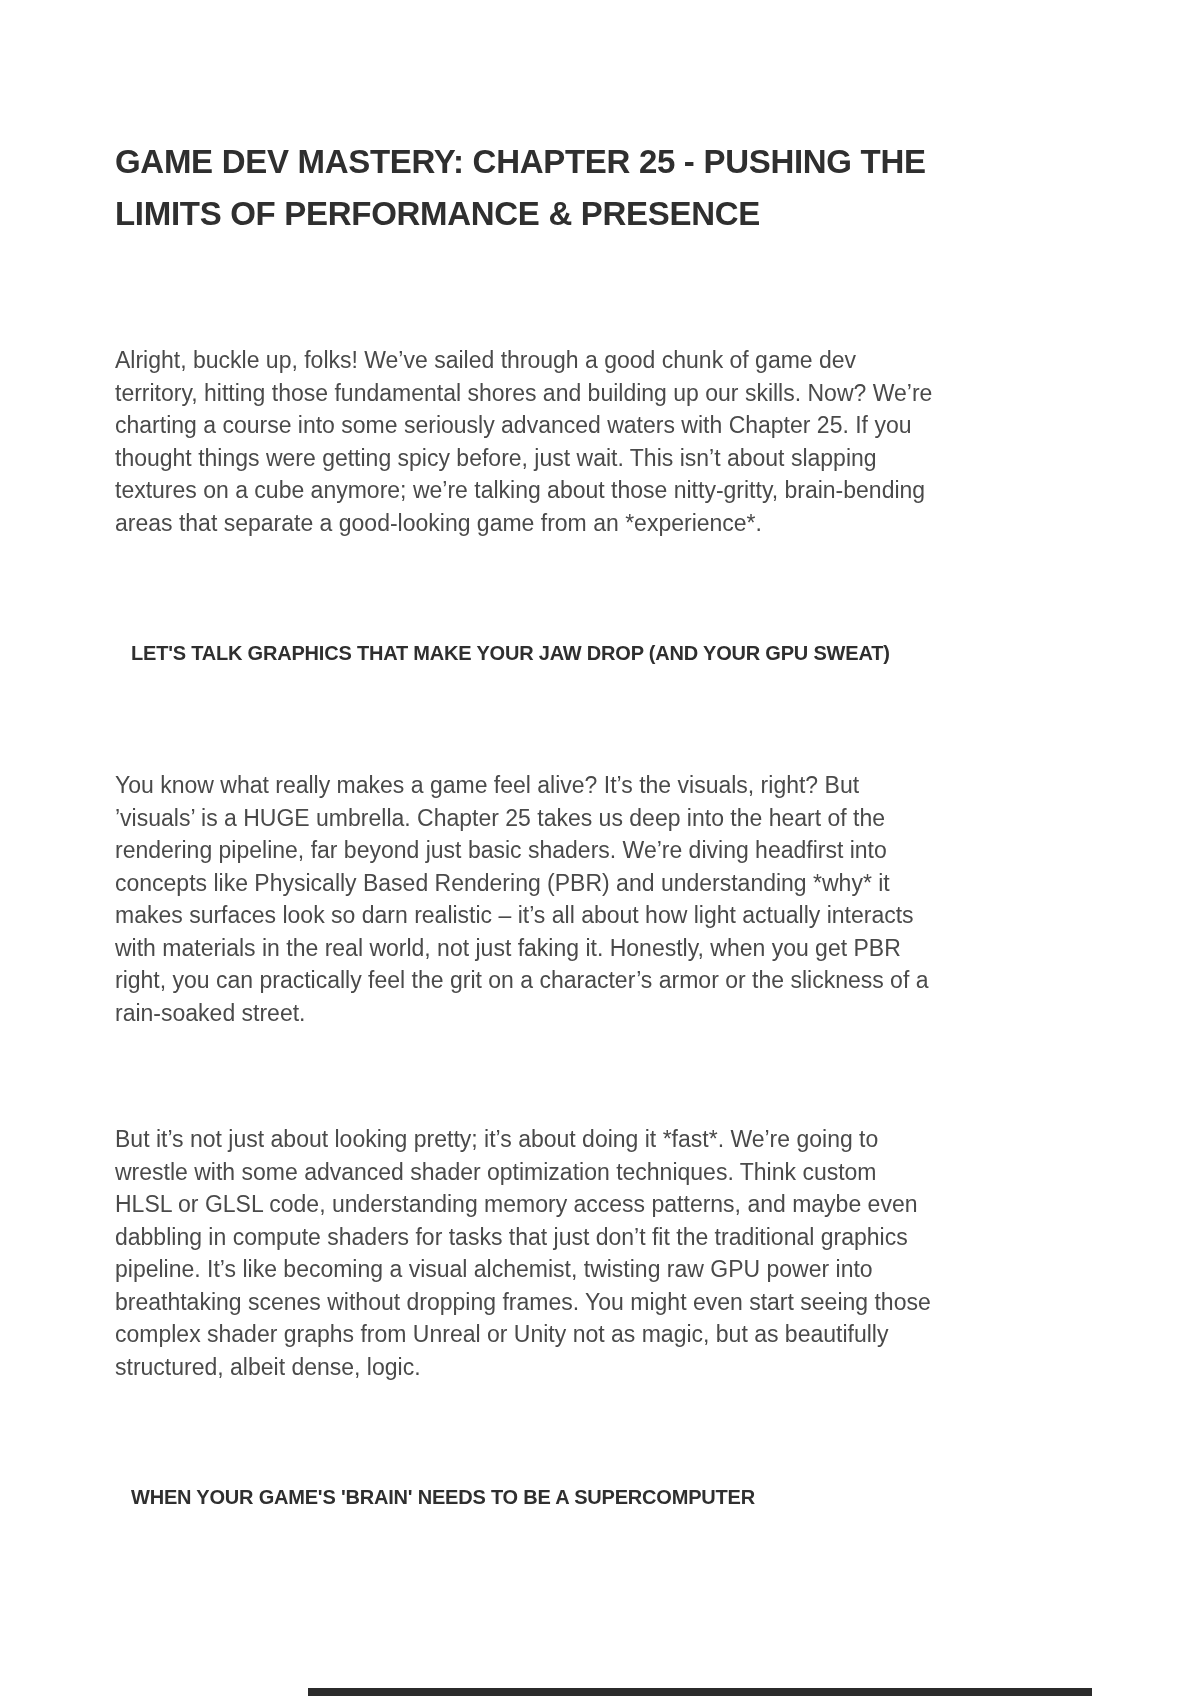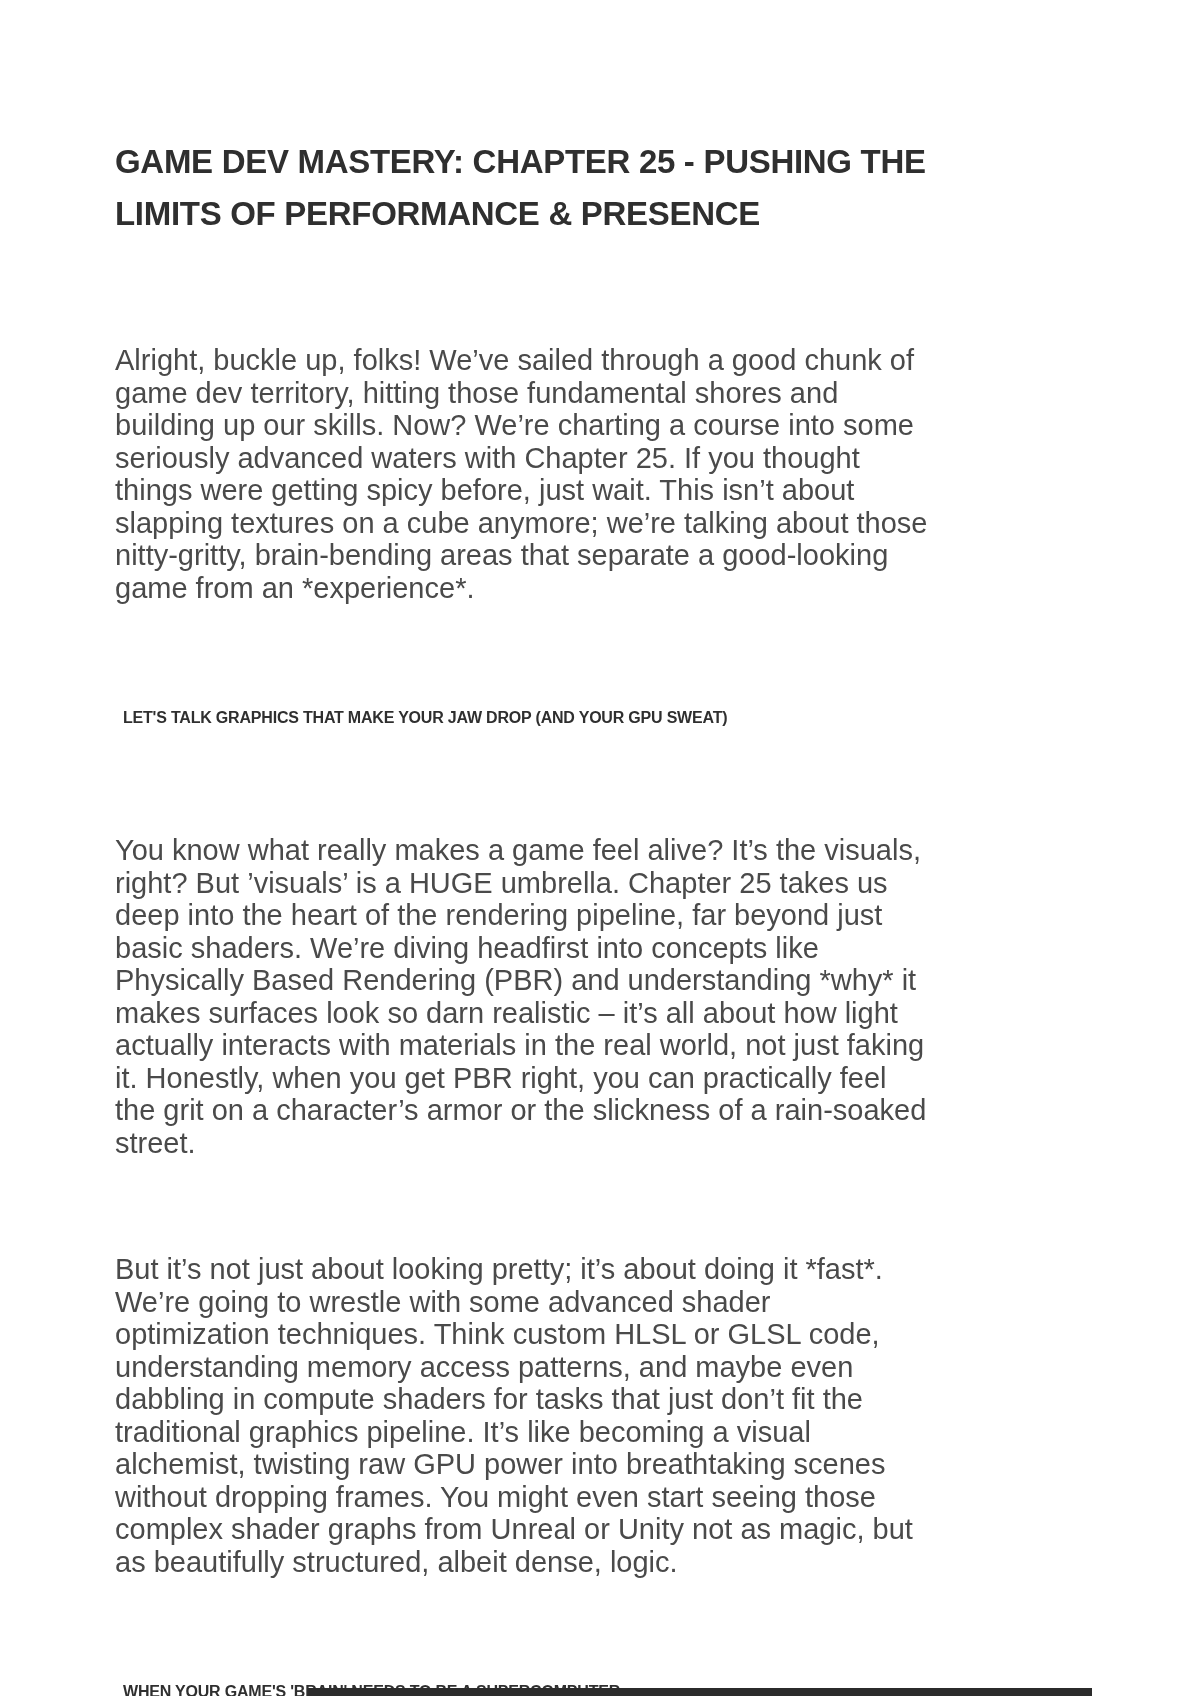"Alright, buckle up, folks! We’ve" .doc p { font-size: 29px -> 23px }
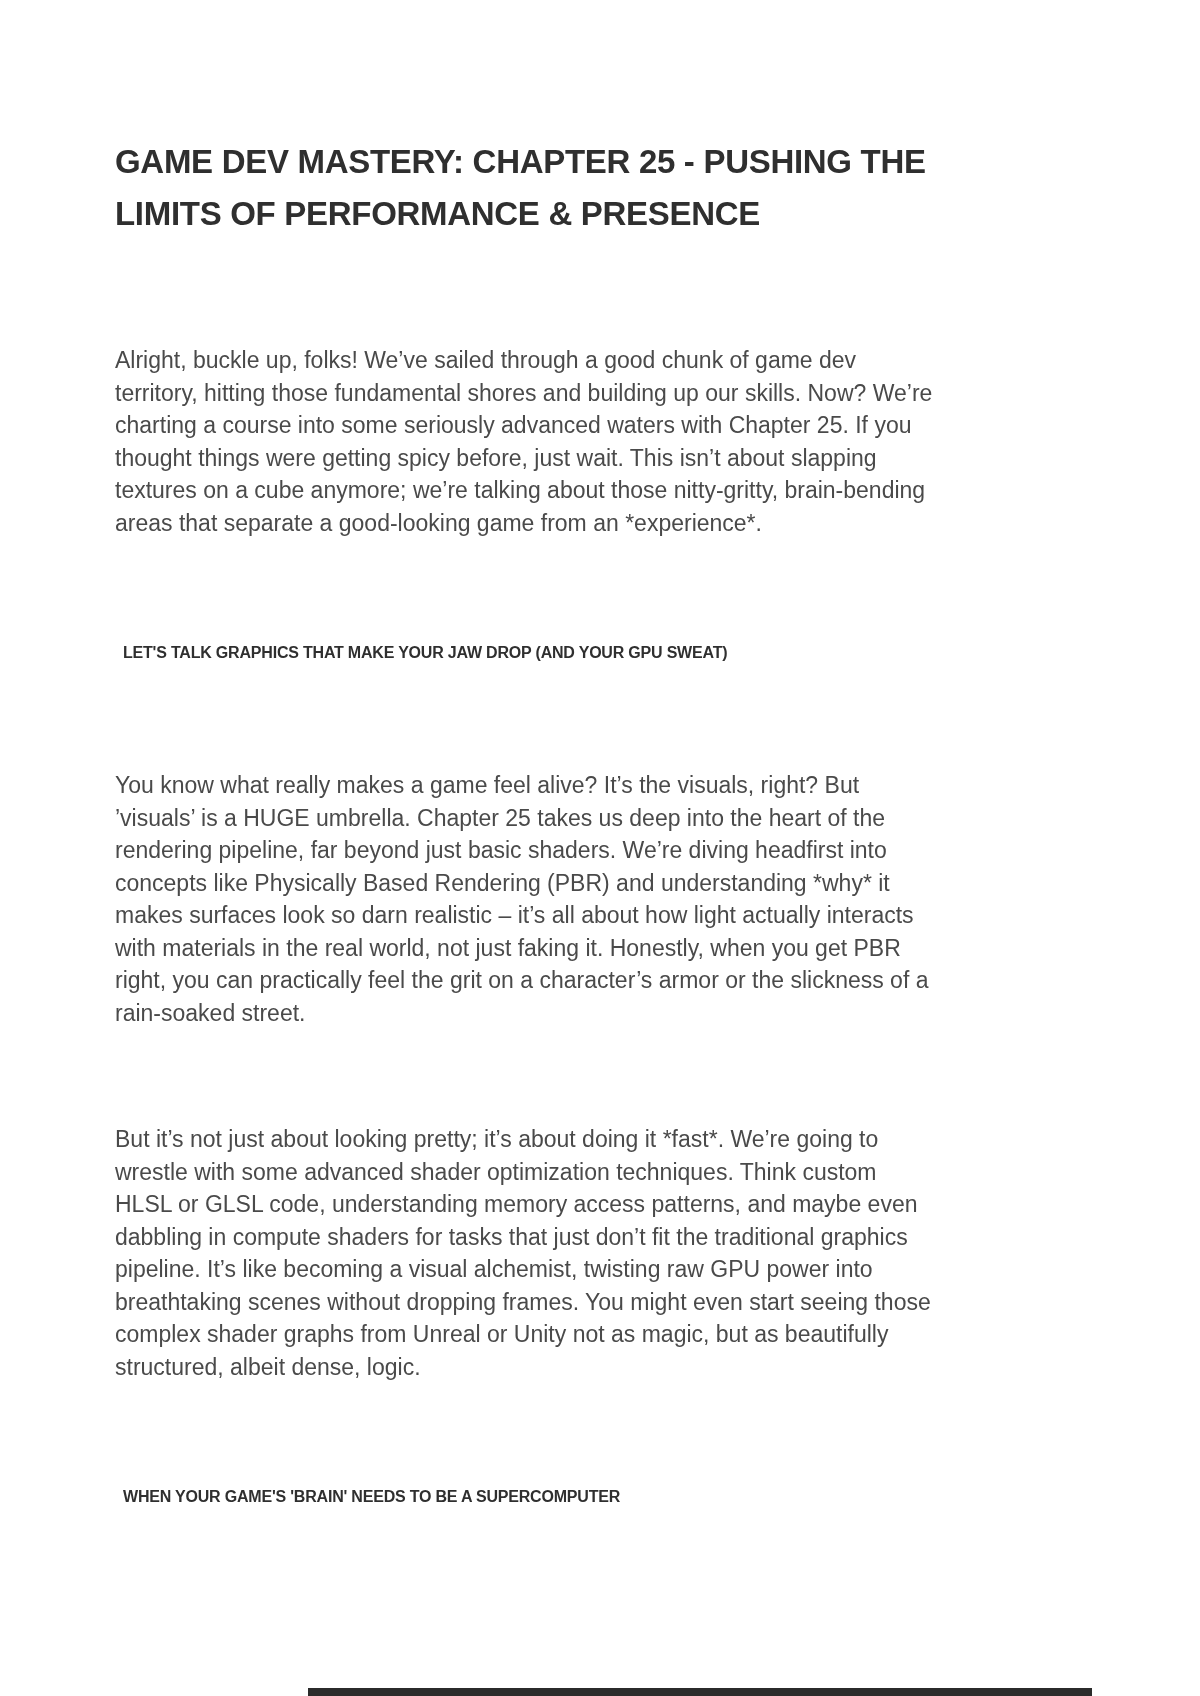"LET'S TALK GRAPHICS THAT MAKE" .doc h2 { font-size: 16px -> 20px; margin: 8px -> 16px }
